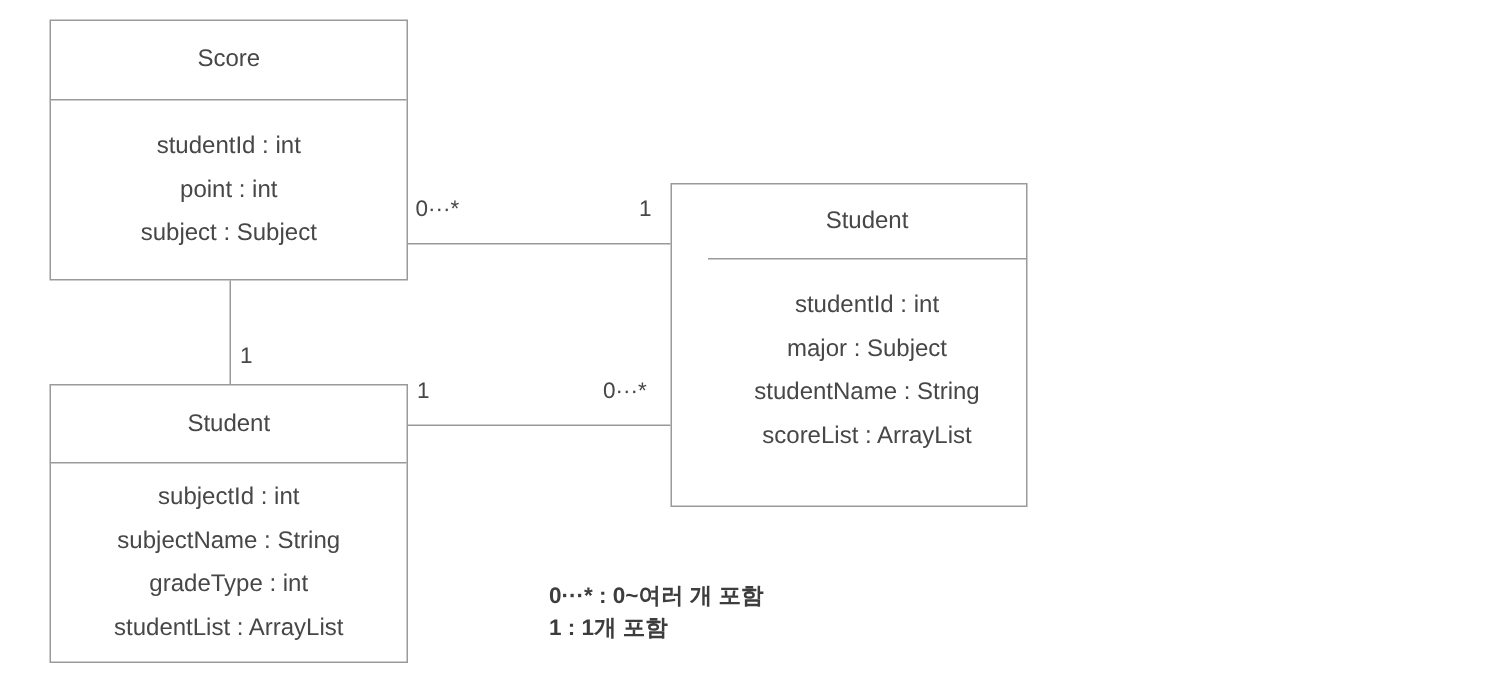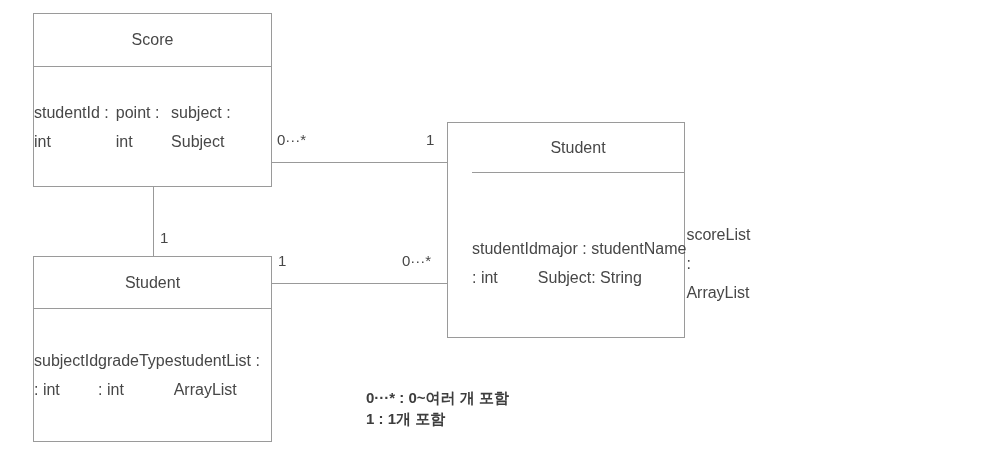"studentId : int" .uml-class .attrs { flex-direction: row -> column }
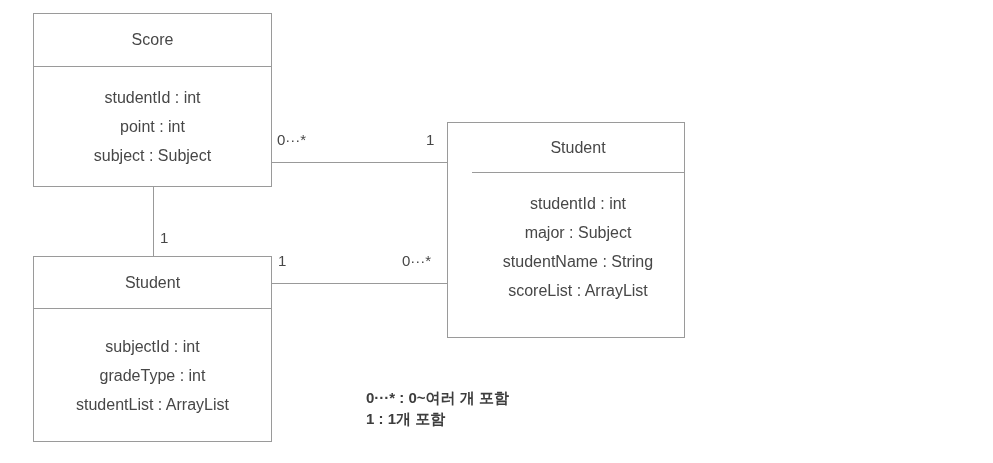"subjectName : String" div { html: none -> <div>subjectName : String</div> }
